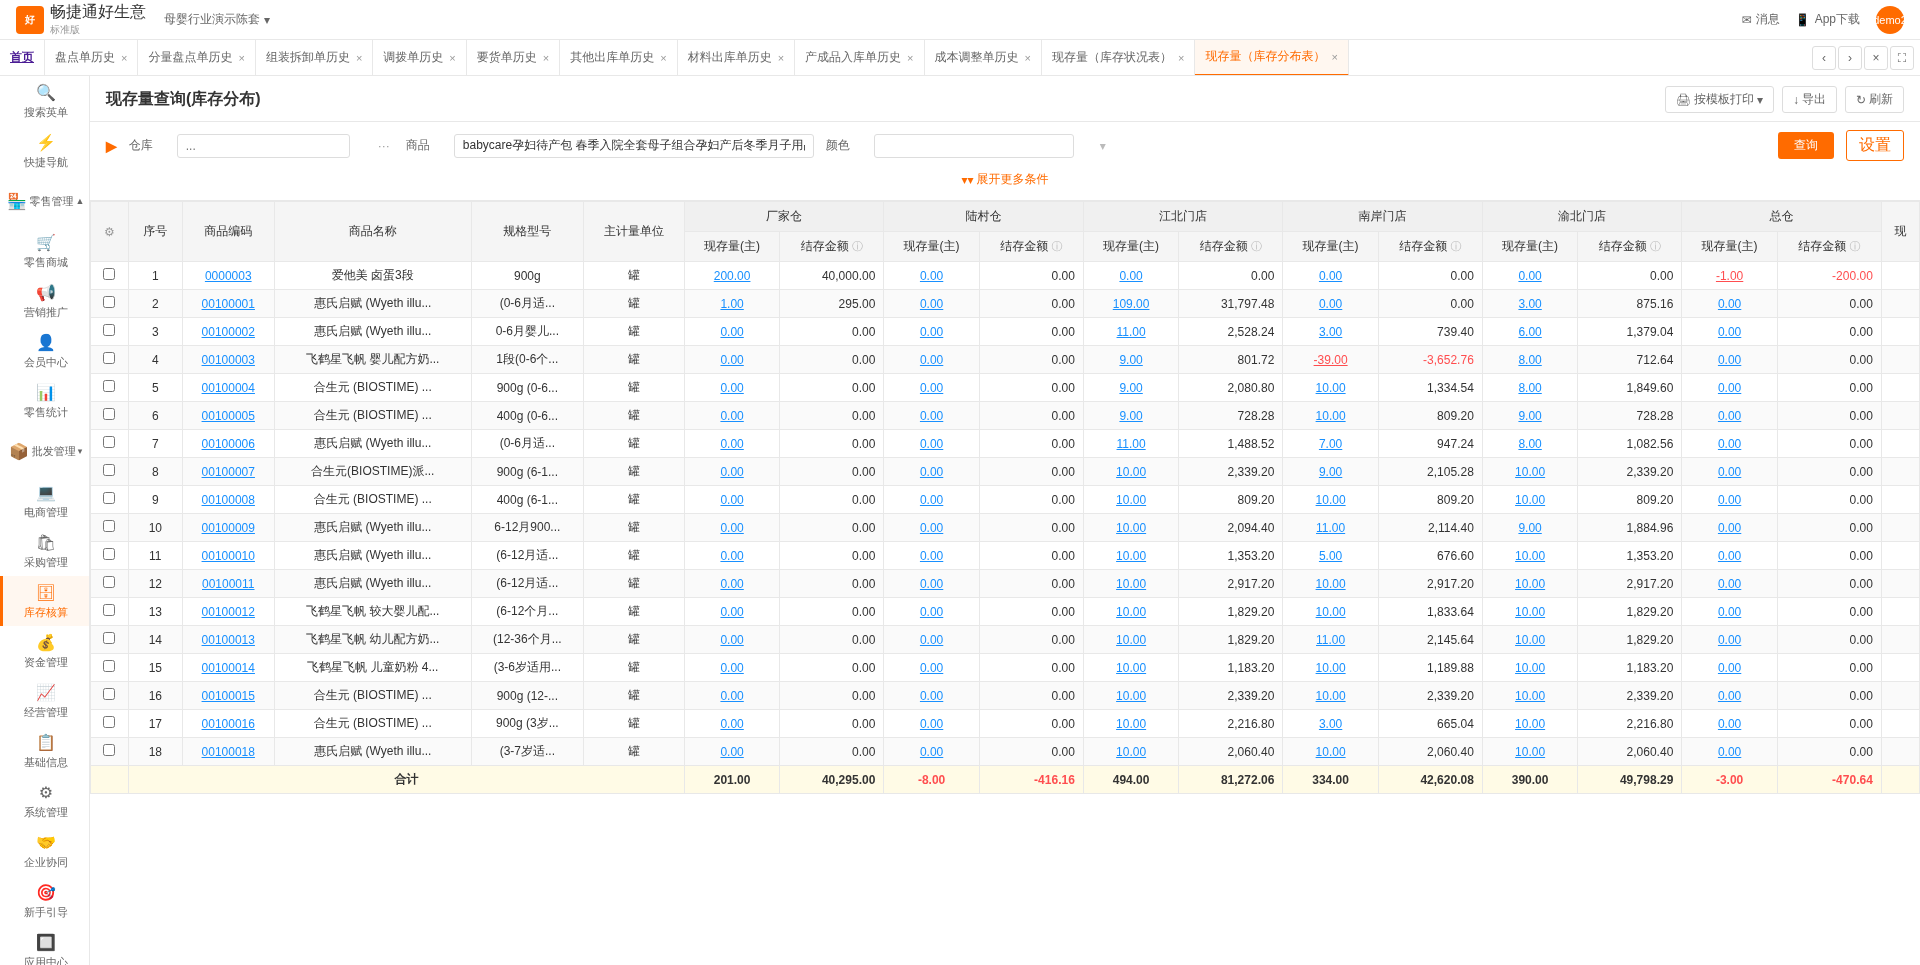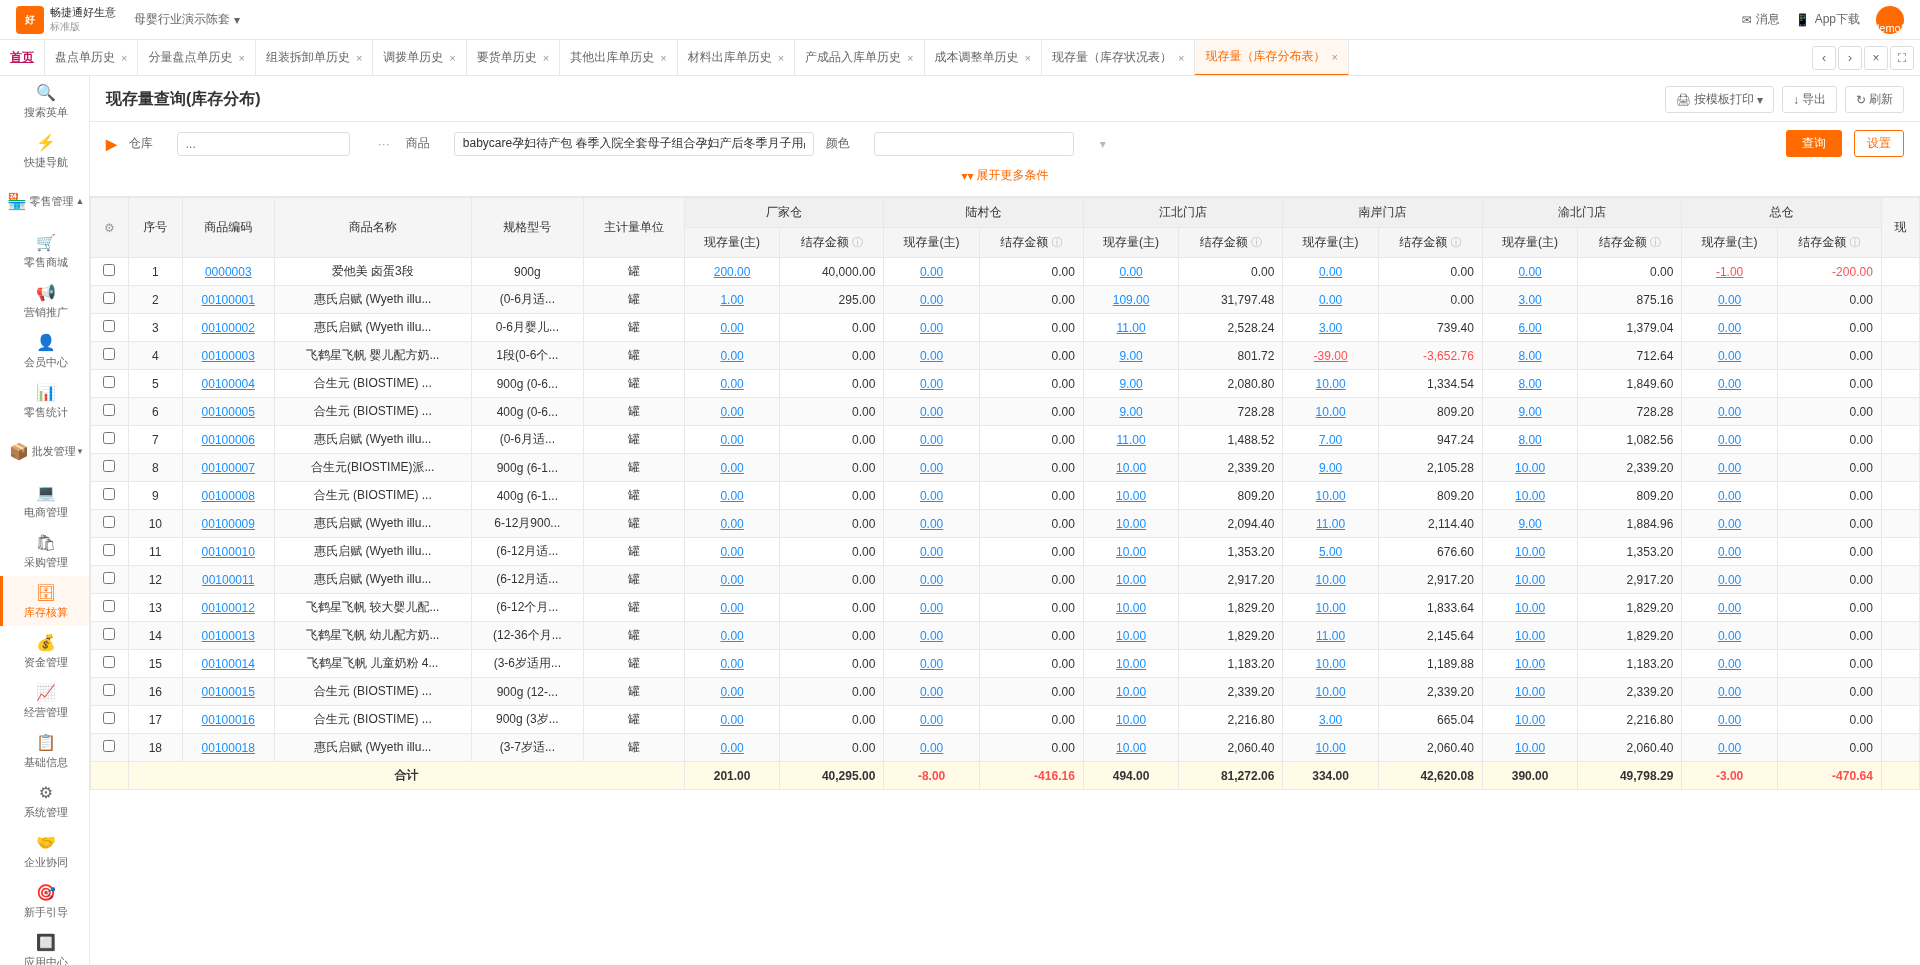"畅捷通好生意" .logo-text { font-size: 11px -> 16px }
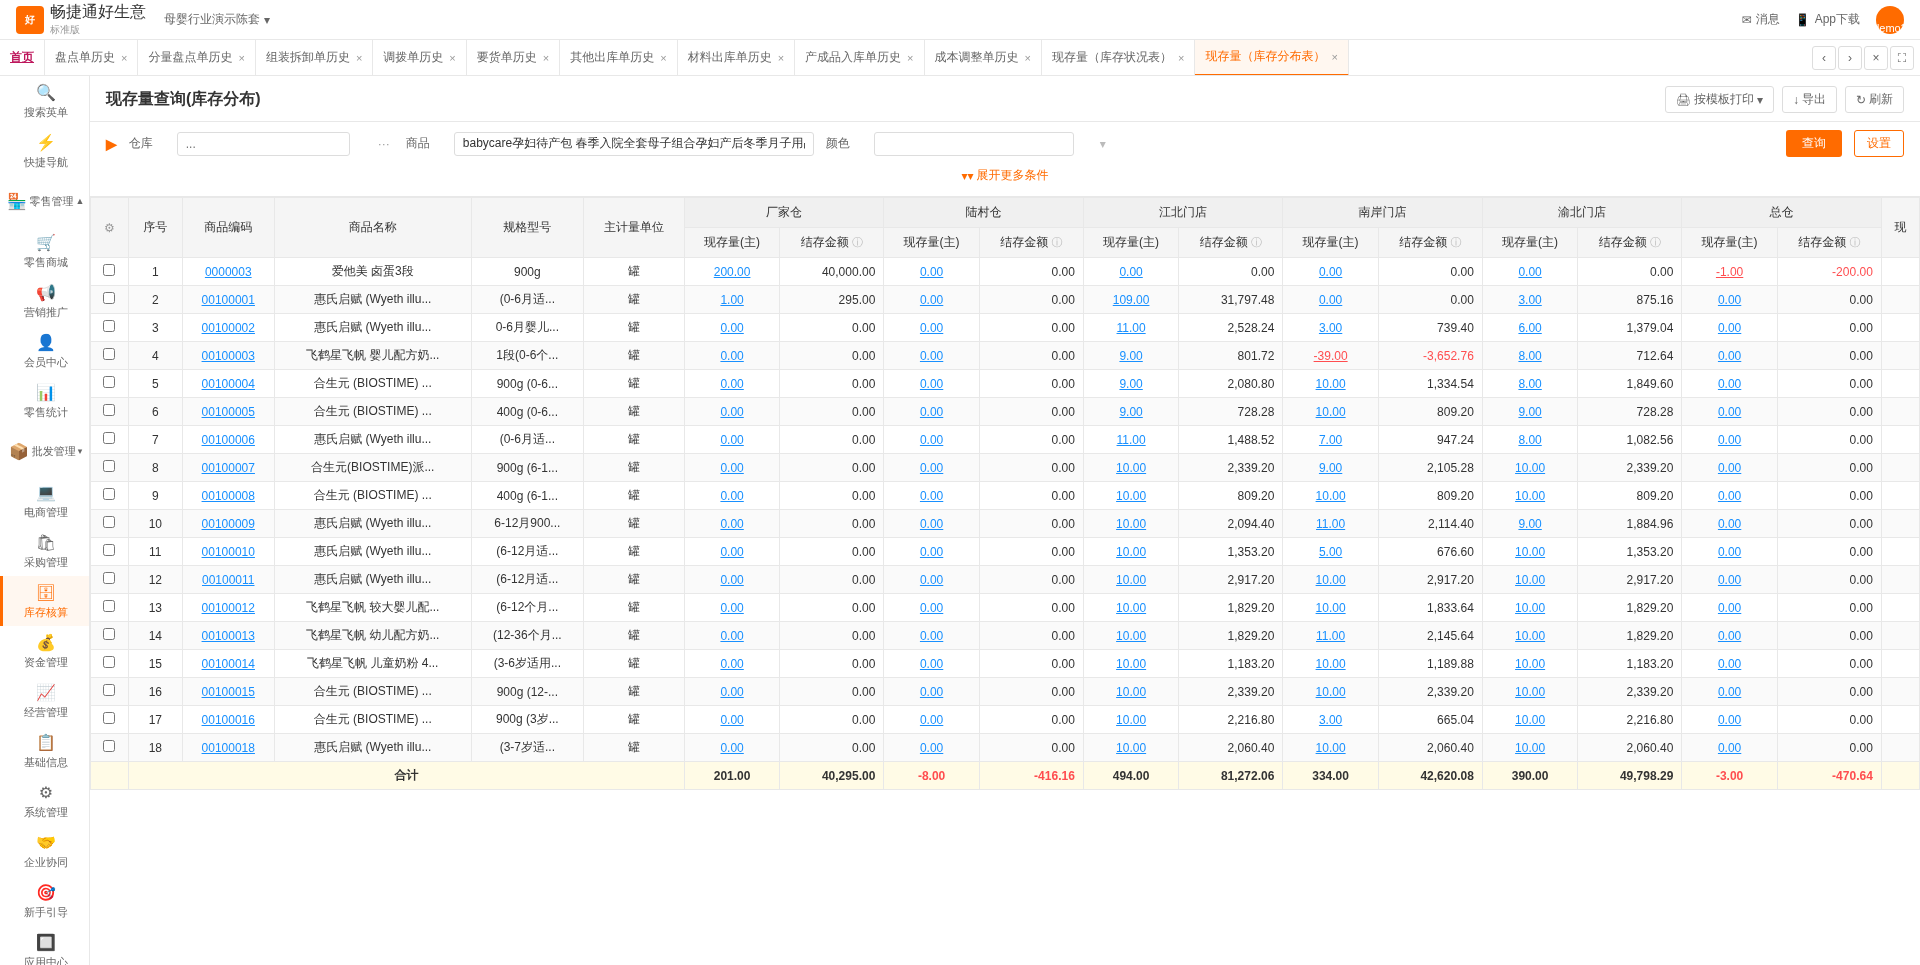"demo2" .avatar { align-items: flex-end -> center }
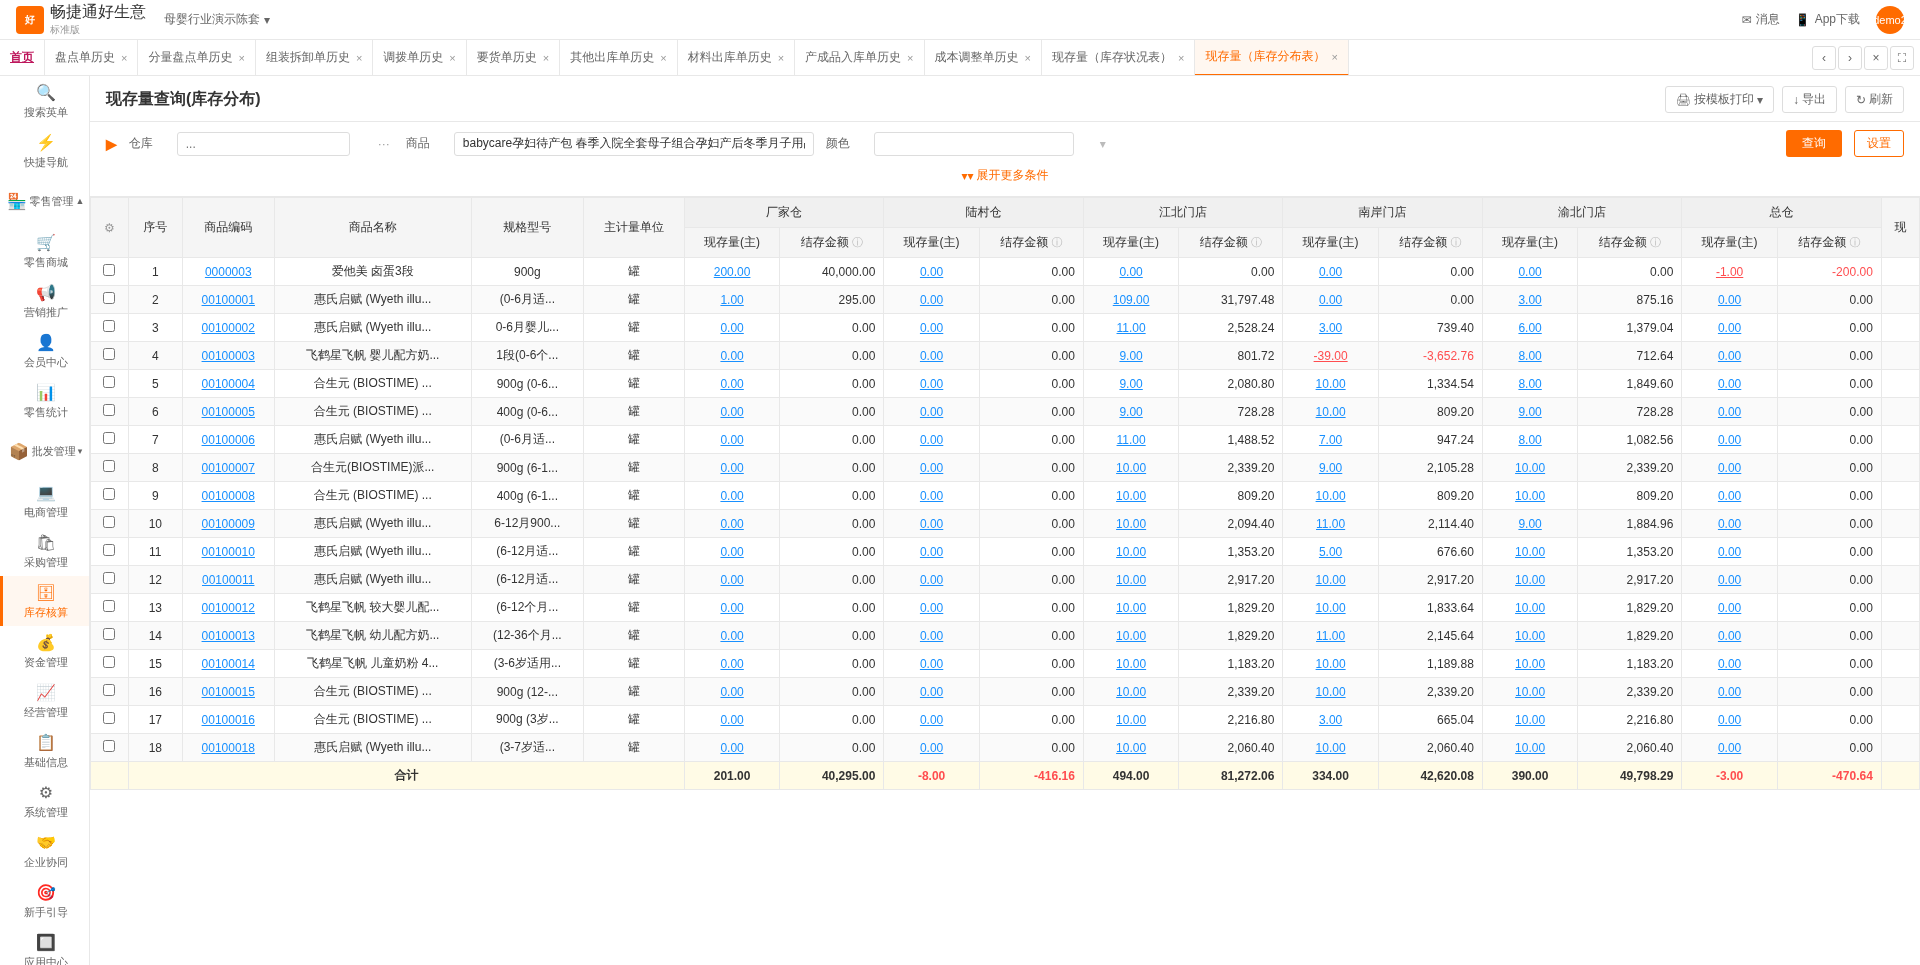"首页" .nav-tab.home { color: #be185d -> #4c1d95 }
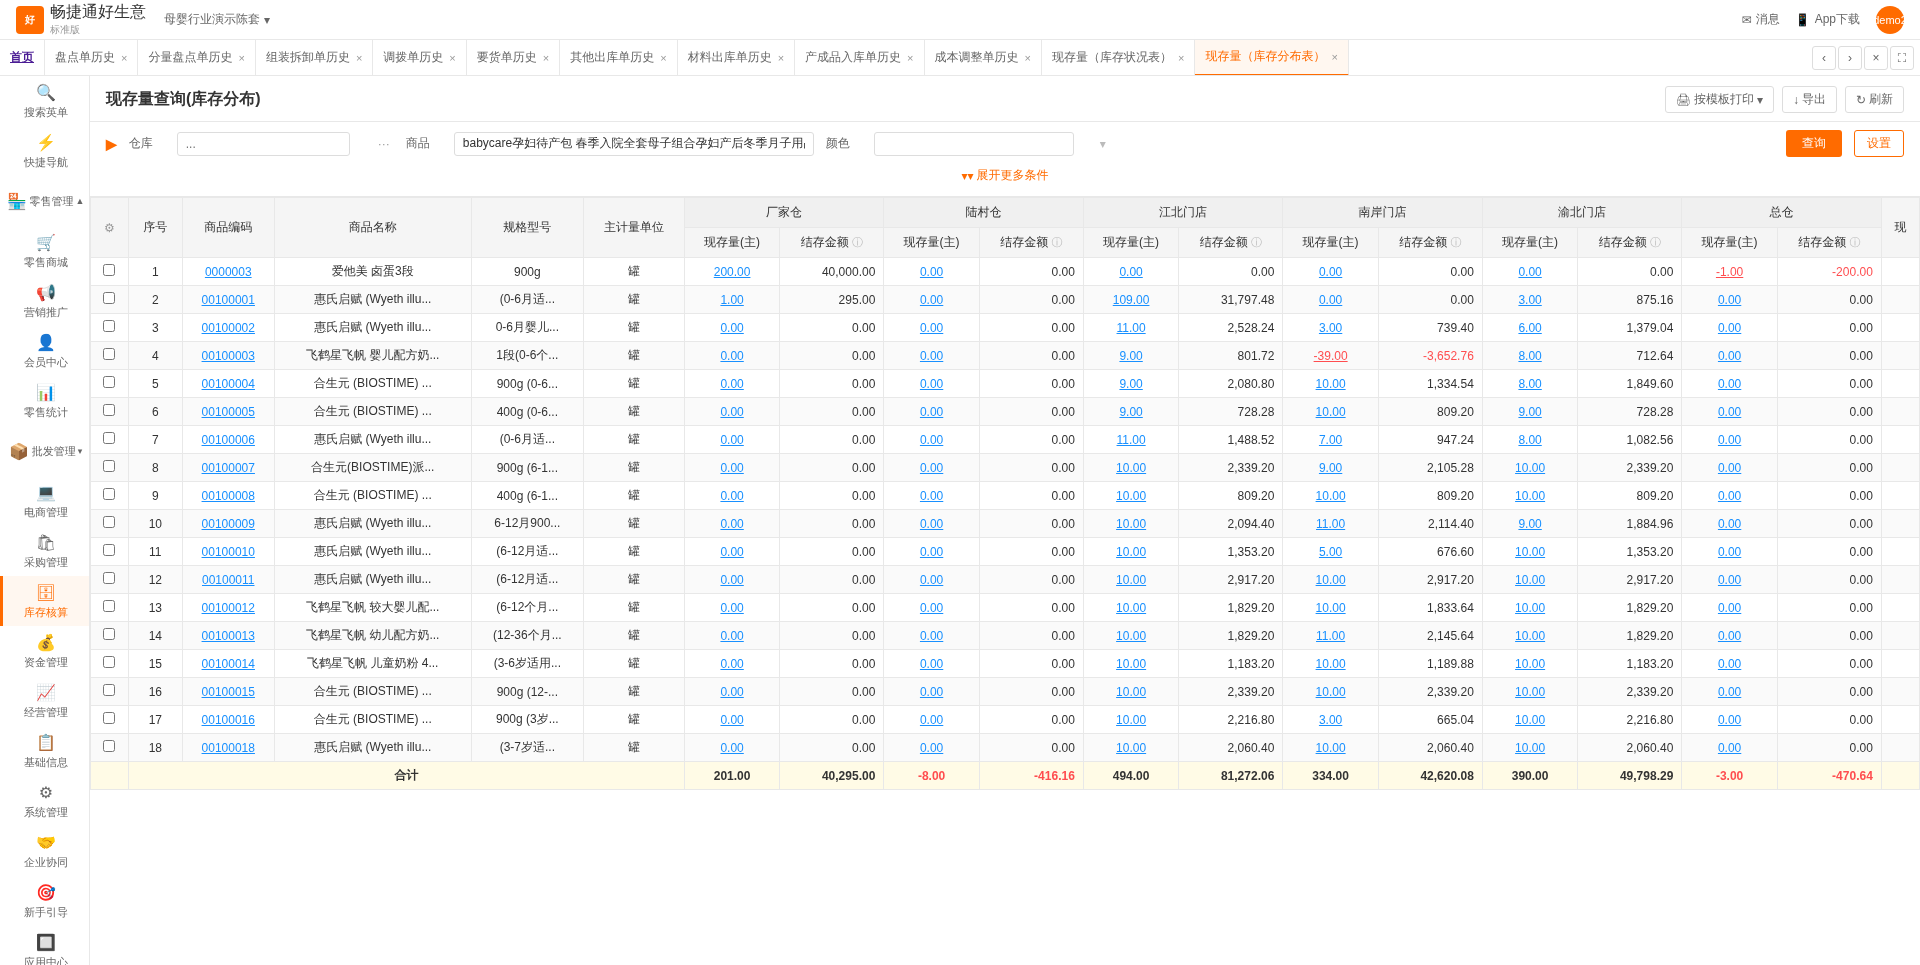"设置" .settings-btn { font-size: 12px -> 16px }
